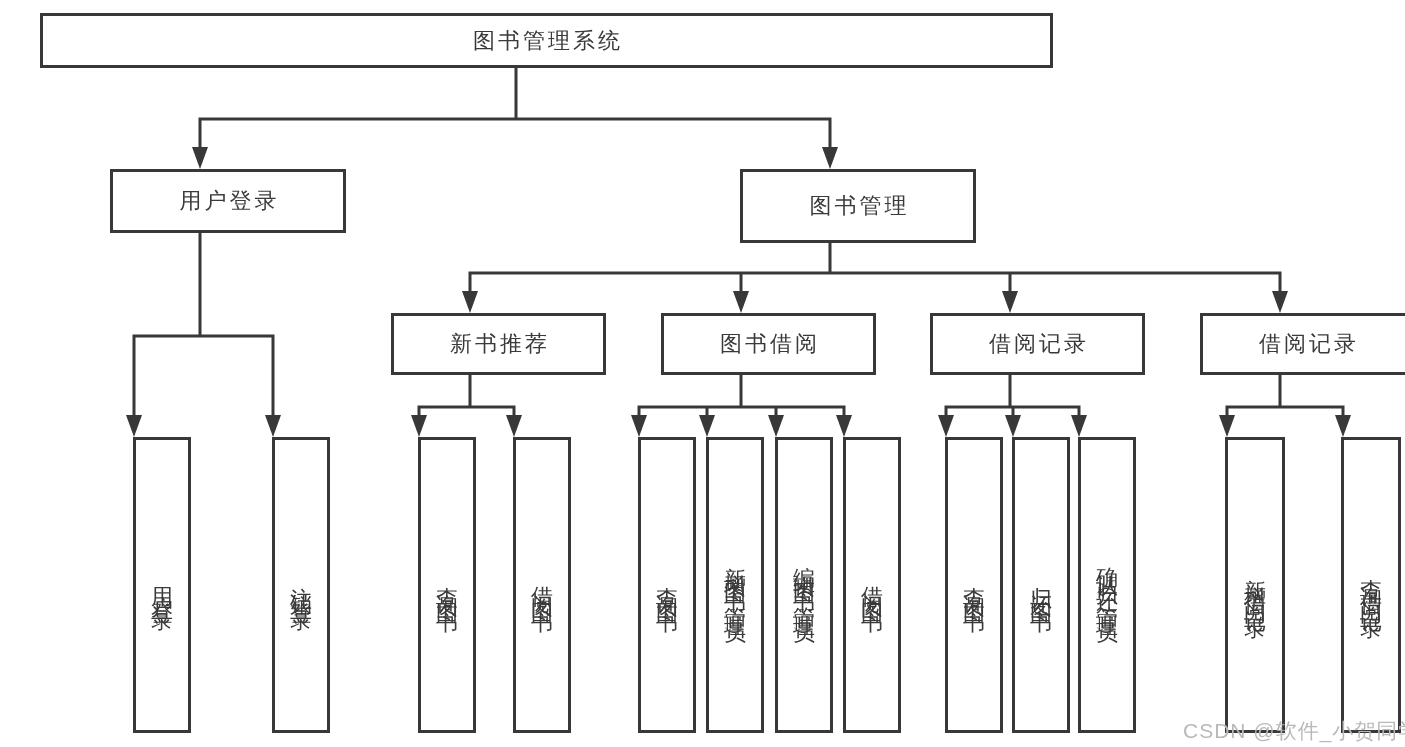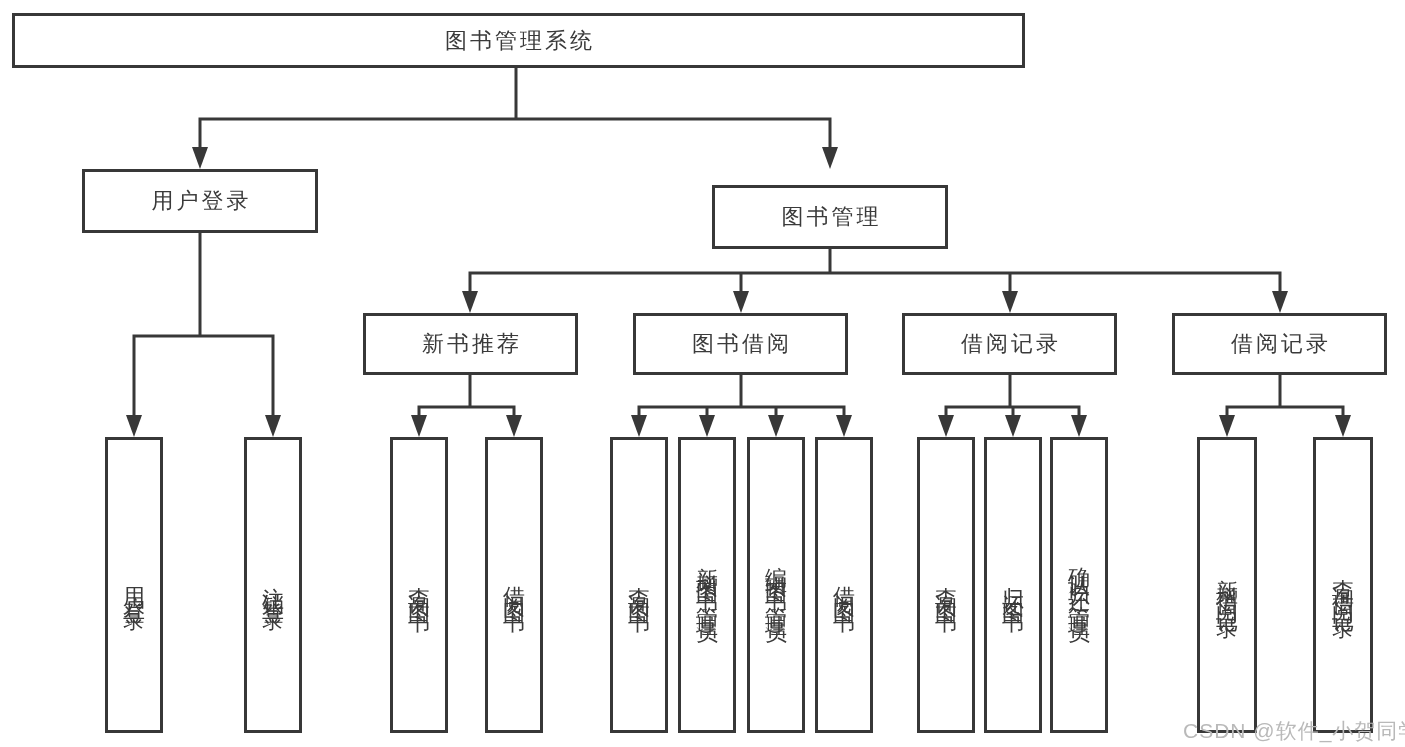"图书管理系统" .box { margin-left: none -> 28px }
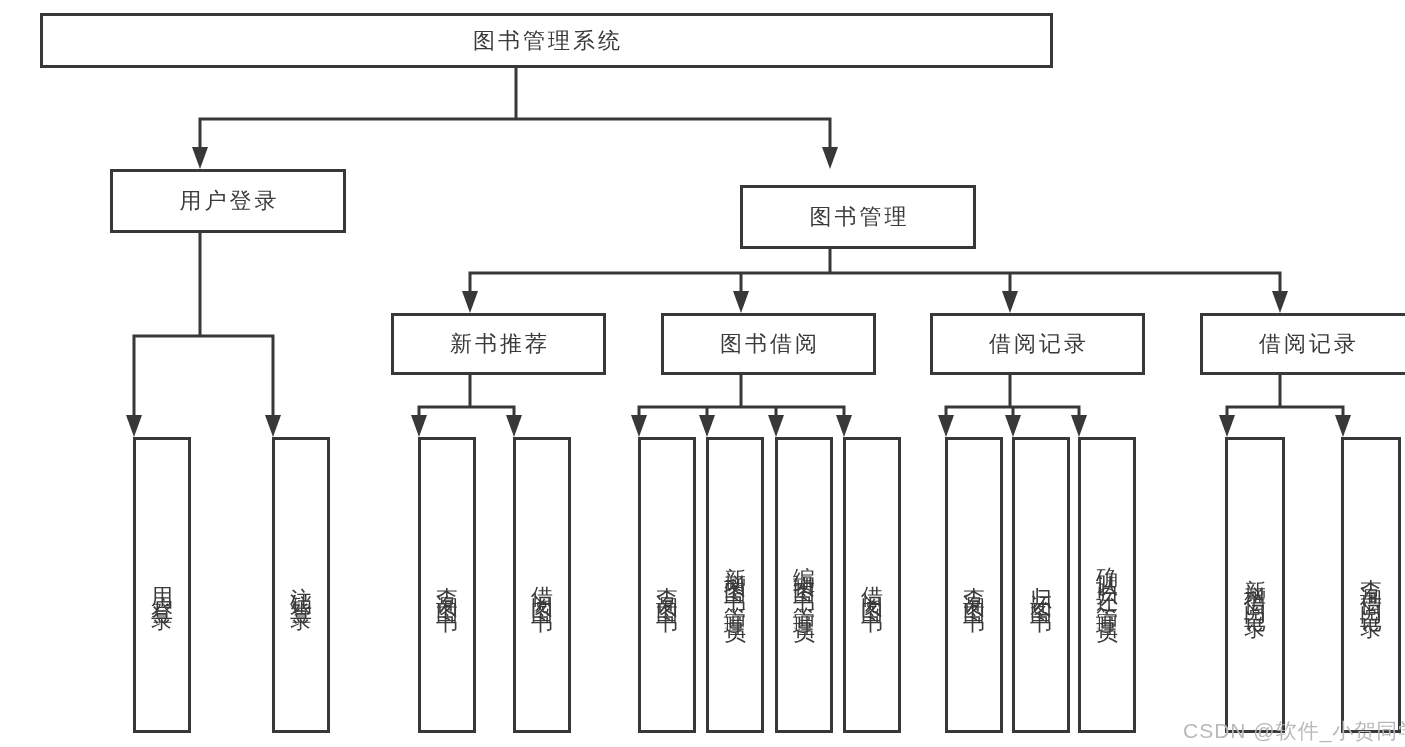"图书管理" div.box { height: 64px -> 74px; top: 185px -> 169px }
